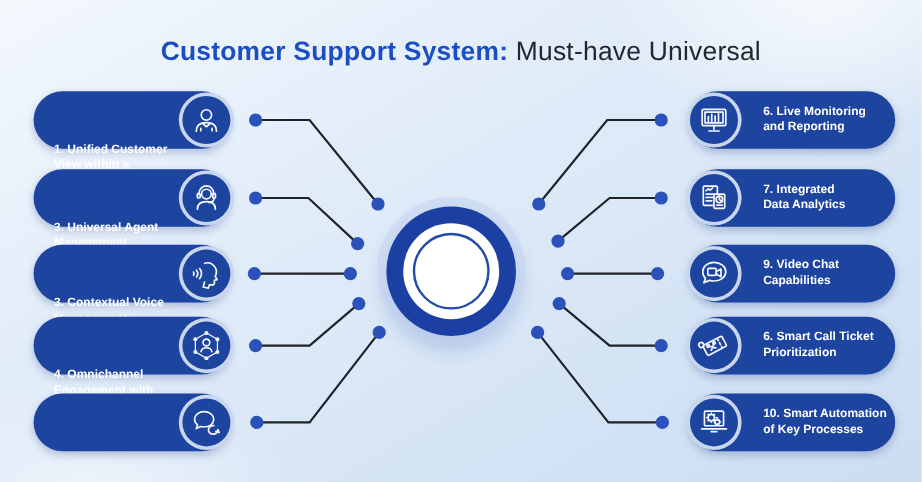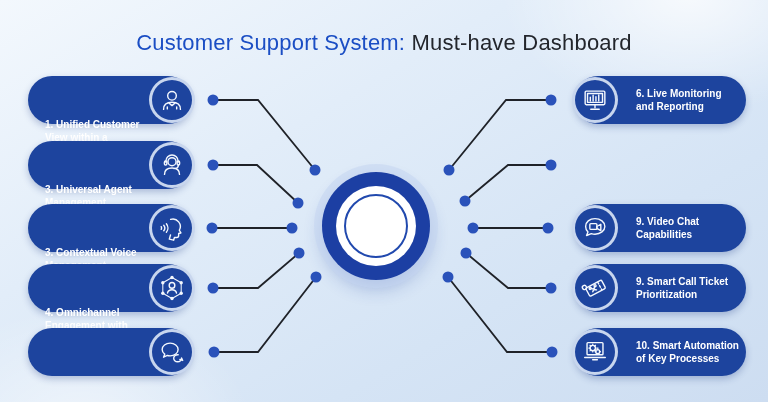"Customer Support System:" .title .hl { font-weight: normal -> bold }
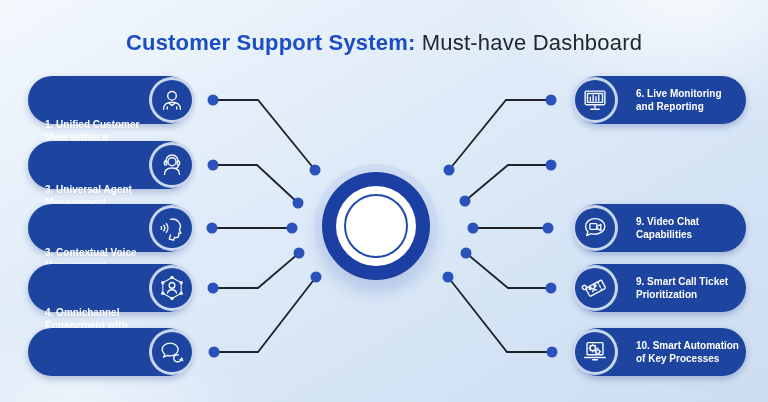"Must-have Dashboard" span.rest { text: Dashboard -> Universal }
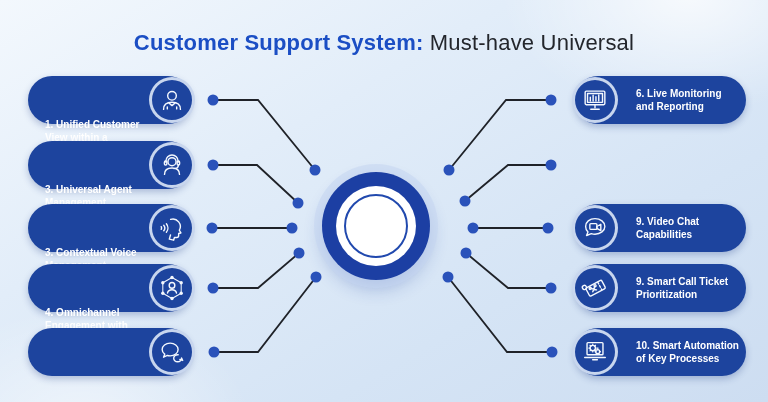"7. Integrated" div.pill { html: none -> <div> <div>7. Integrated Data Analytics</div> <div> <svg> <rect></rect> <path></path> <path></path> <rect></rect> <circle></circle> <path></path> <path></path> </svg> </div> </div> }
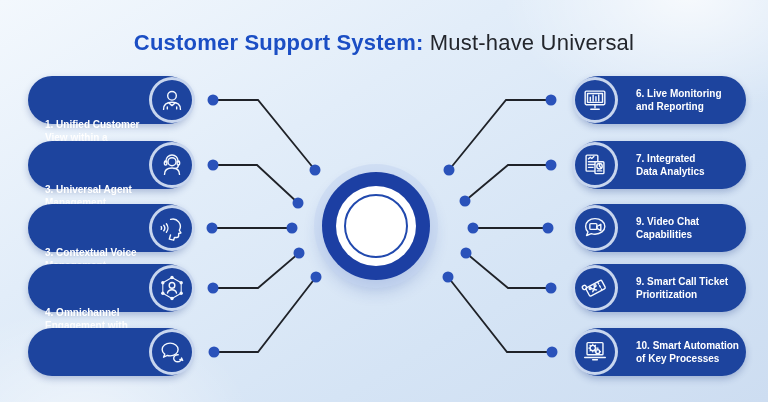"9. Smart Call Ticket" div.pill-text { text: 9 -> 6 }
